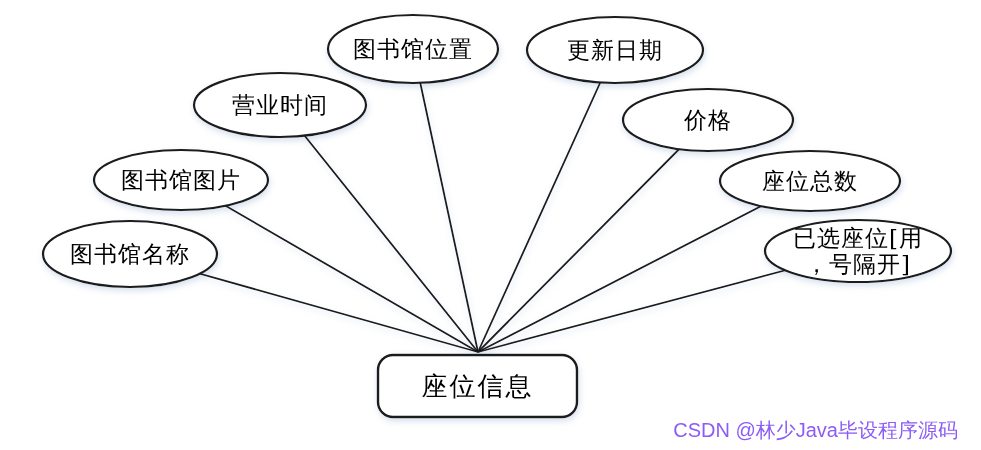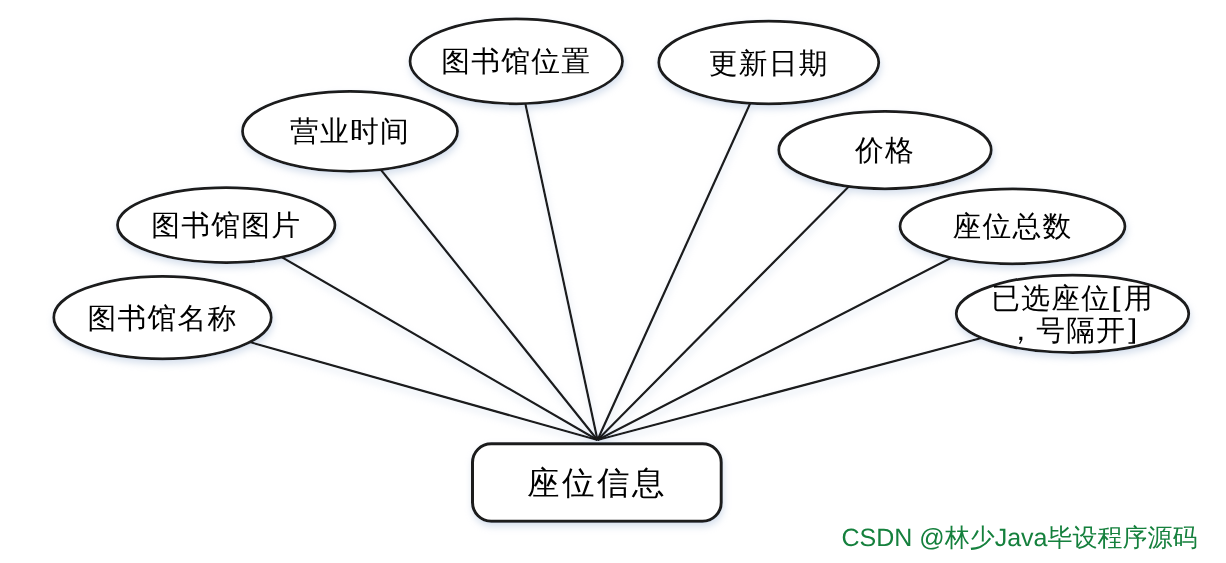"CSDN @林少Java毕设程序源码" div.watermark { color: #15803d -> #8b5cf6 }
